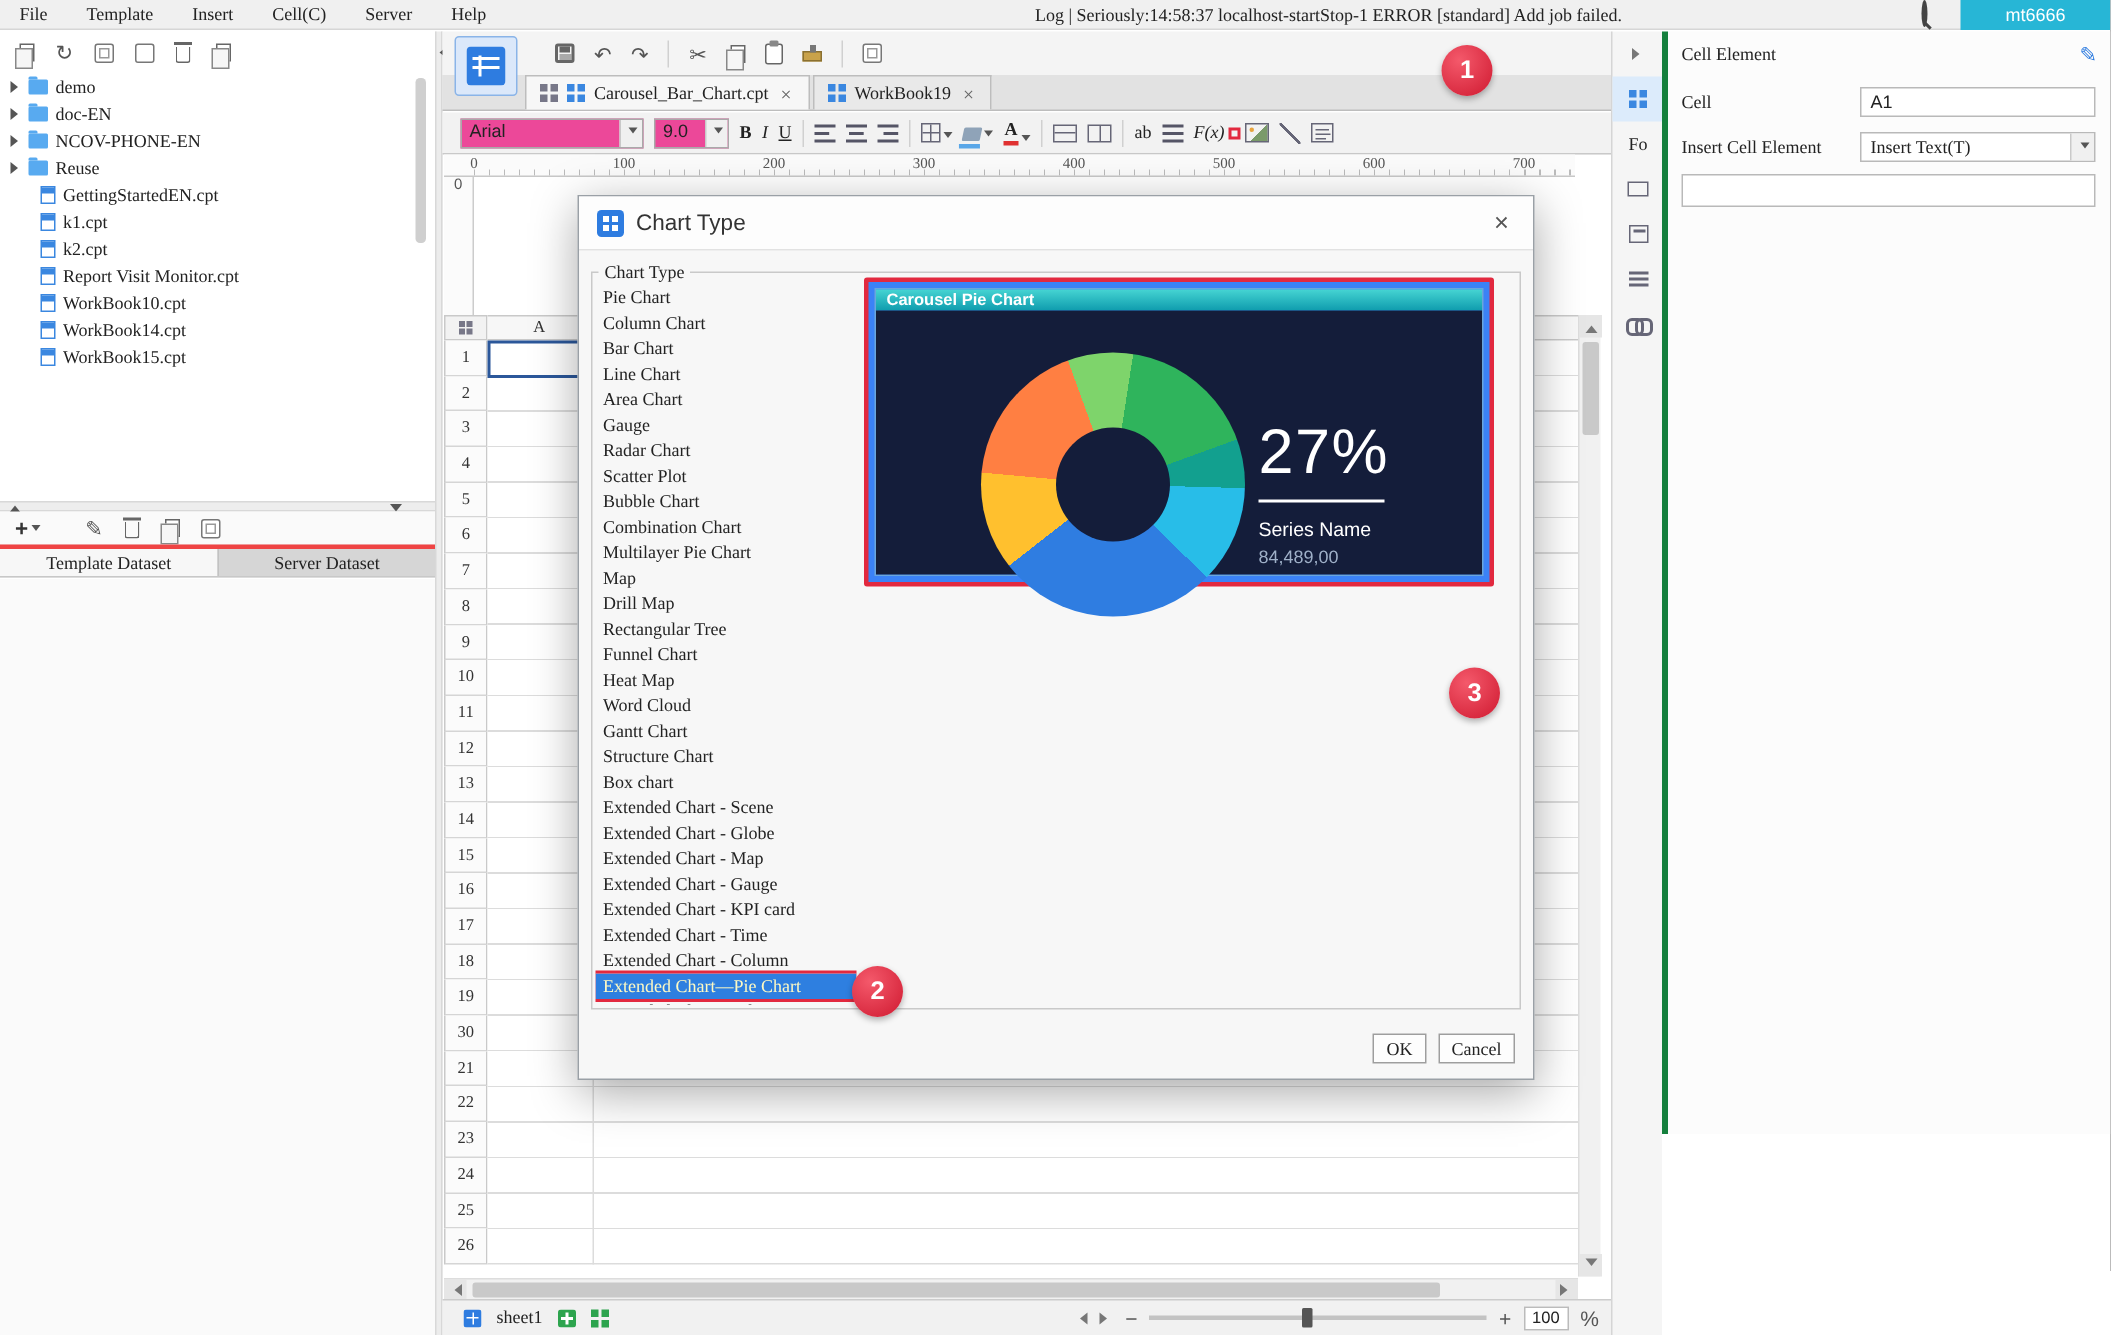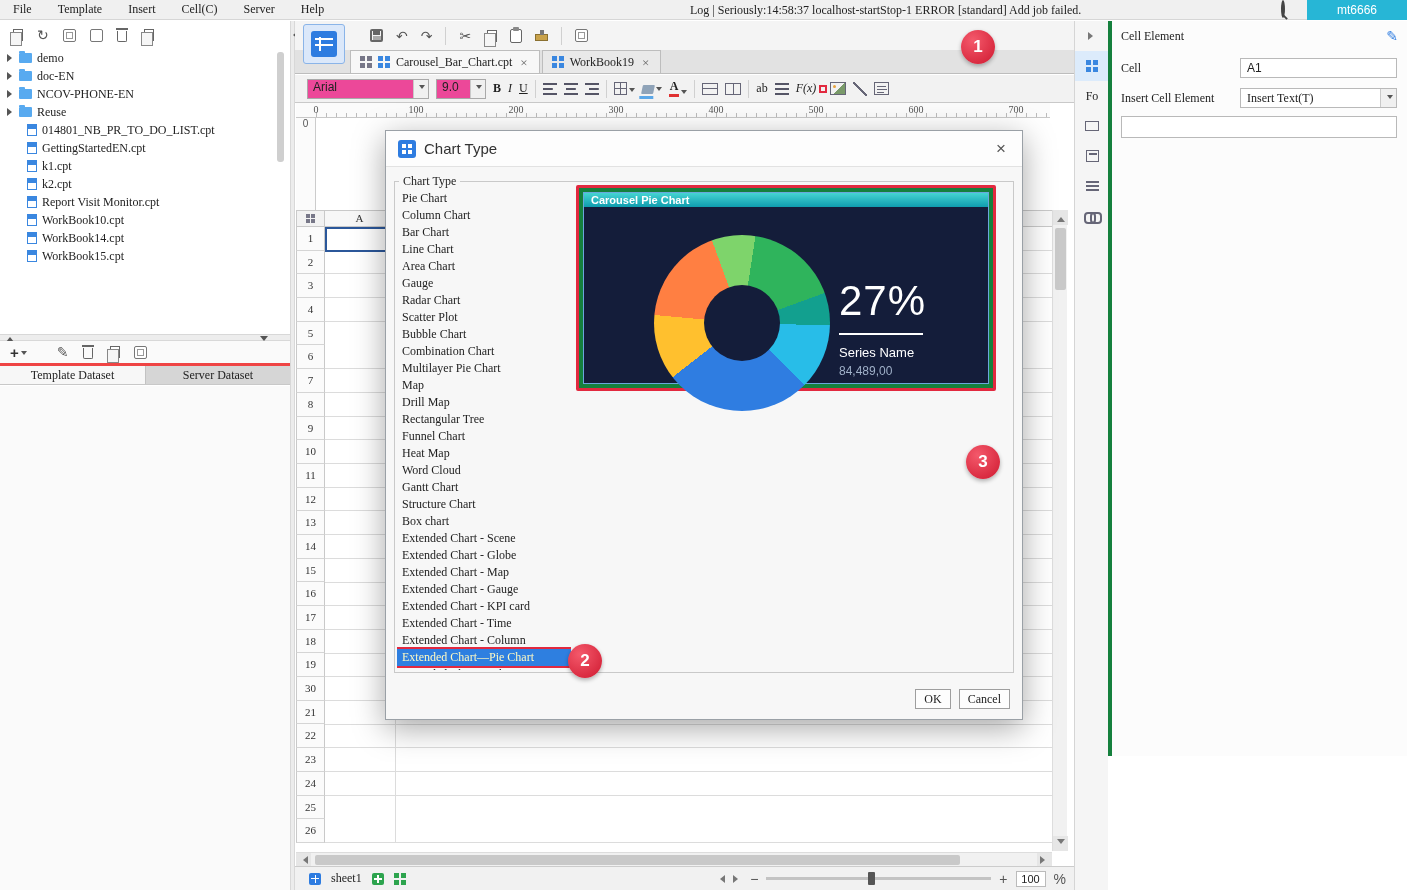"014801_NB_PR_TO_DO_LIST.cpt" div.trow { html: <div> <span></span> <span>014801_NB_PR_TO_DO_LIST.cpt</span> </div> -> none }
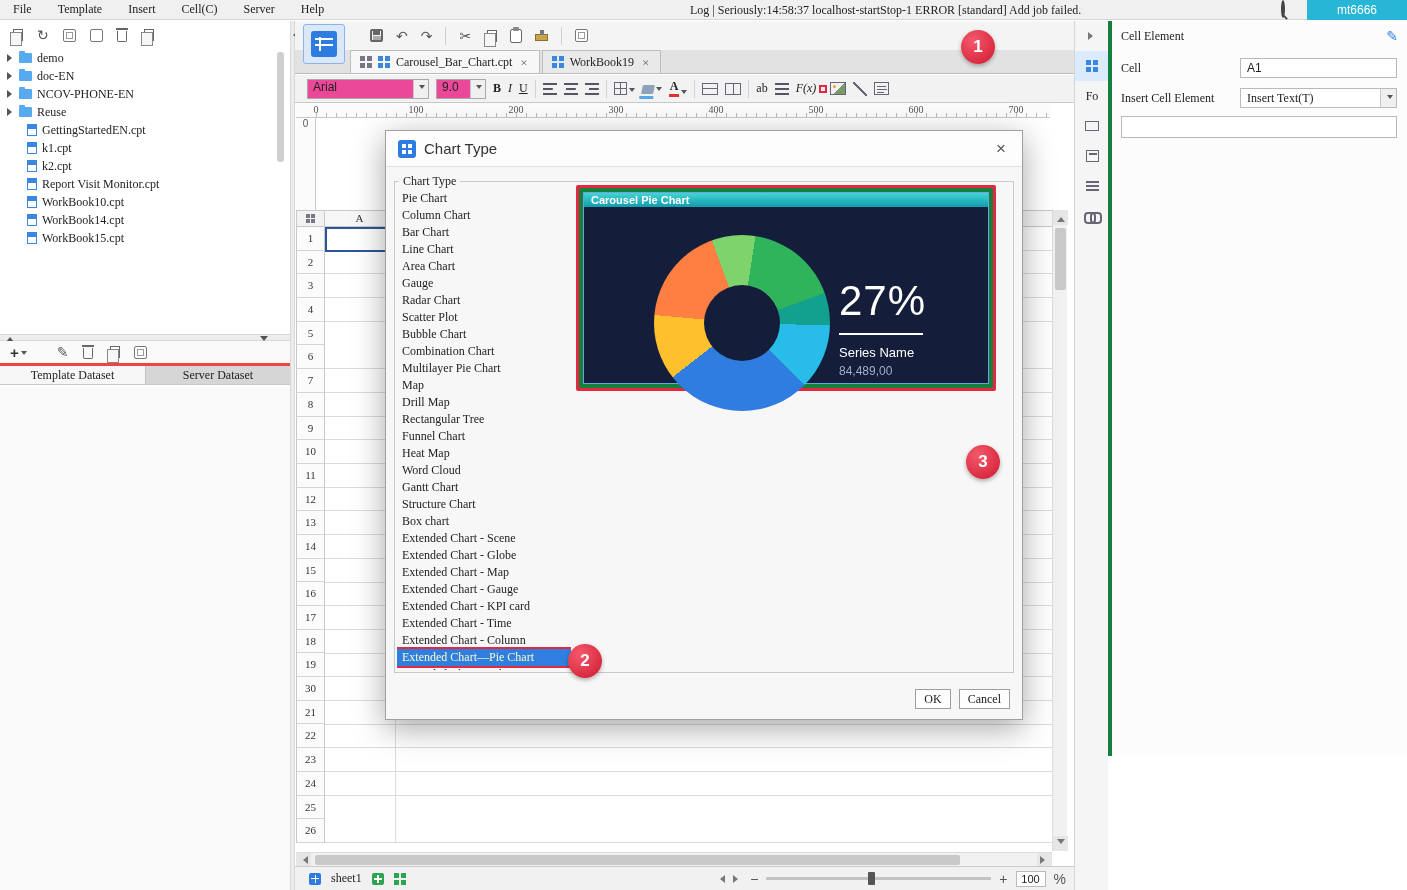"Carousel Pie Chart" #preview-redbox { background: #15803d -> #3b82f6 }
